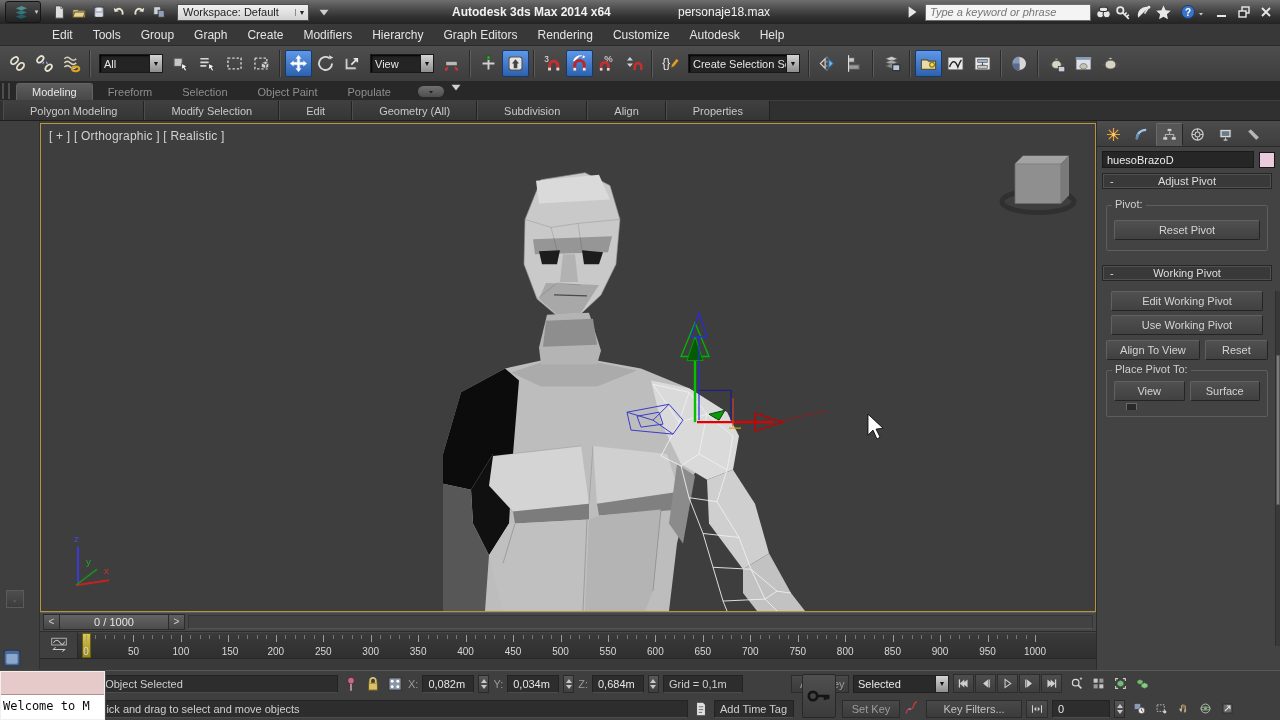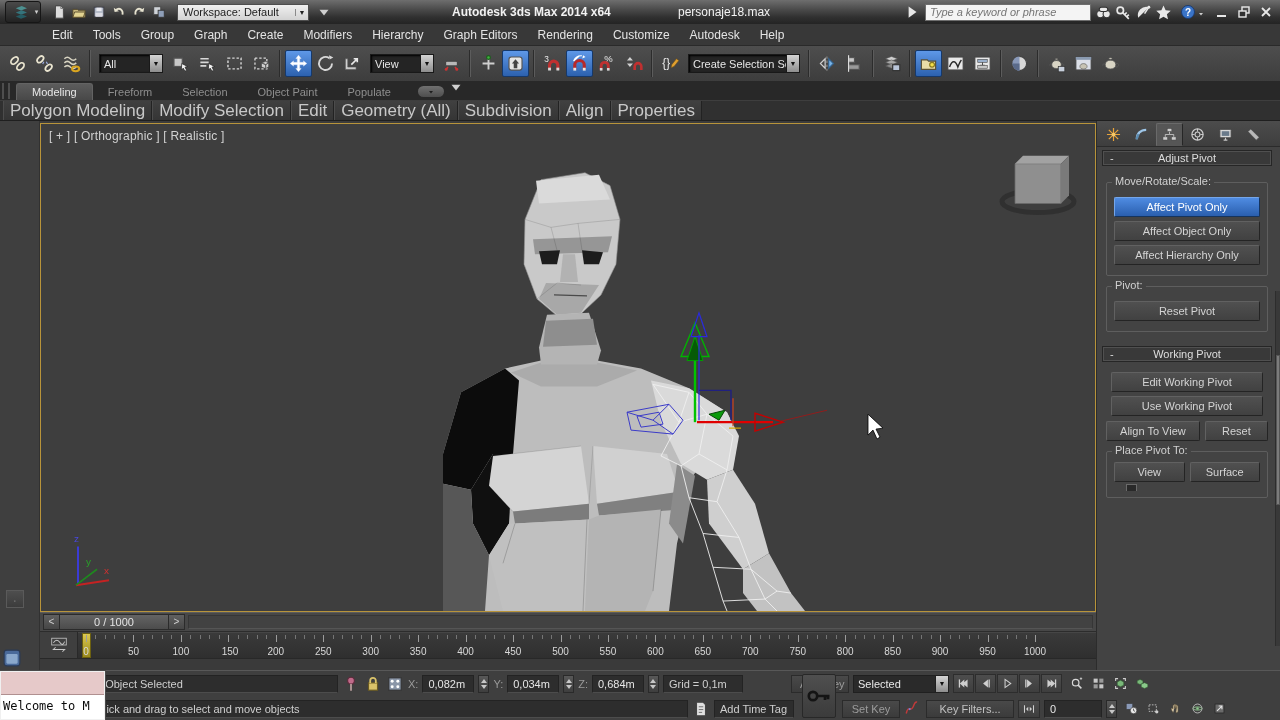"Polygon Modeling" .rpanel { font-size: 17px -> 11px; padding: 0 6px -> 0 26px }
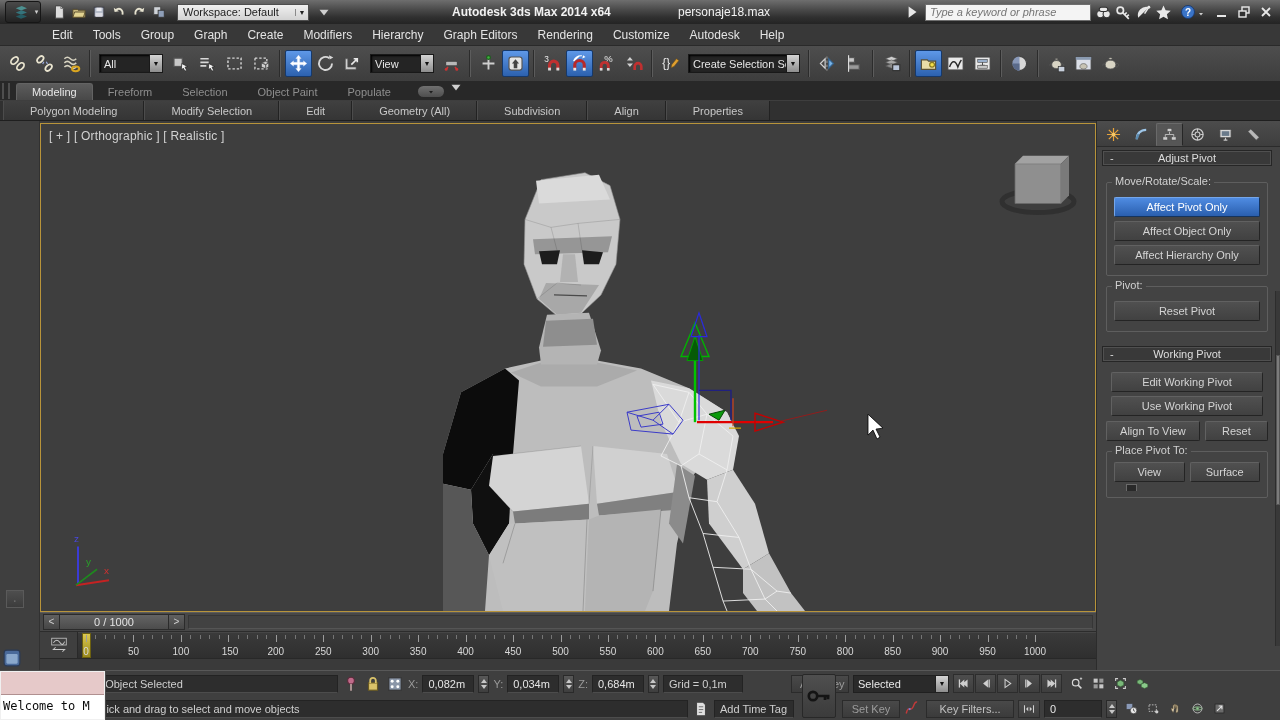"huesoBrazoD" div.cp-name-row { html: none -> <div> <input> <span></span> </div> }
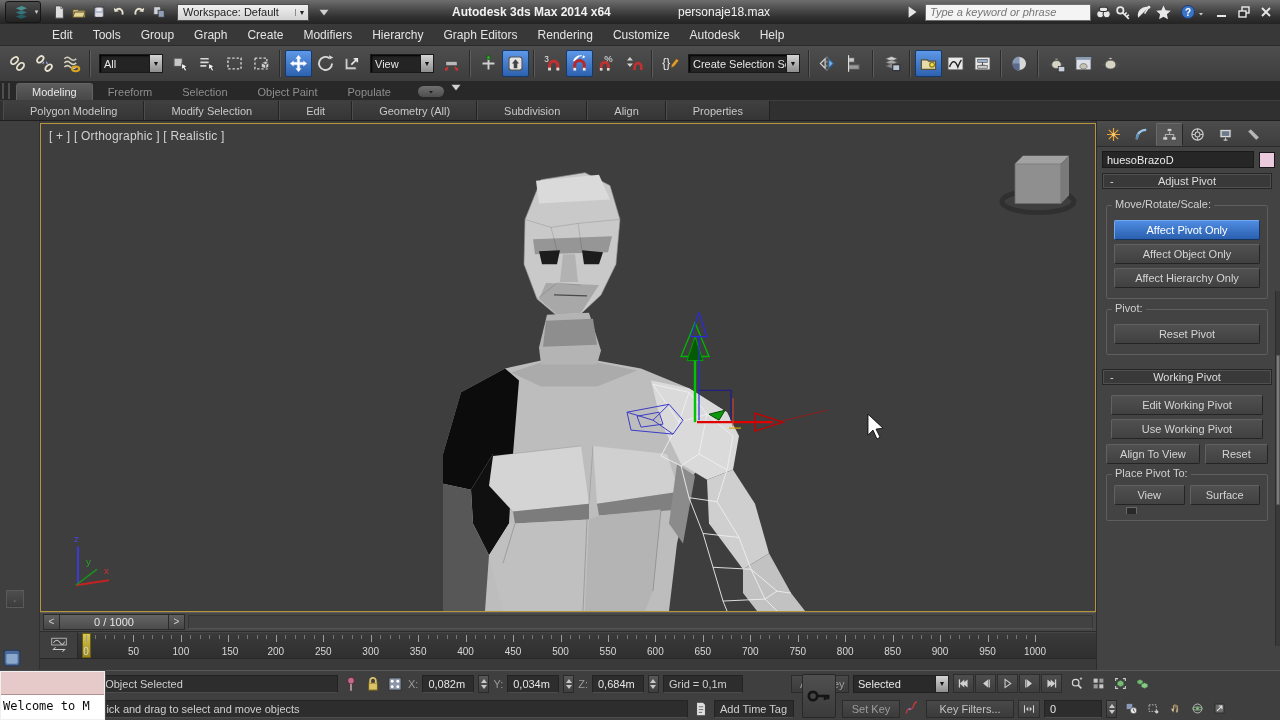"Move/Rotate/Scale:" div.group { html: <div> <span>Move/Rotate/Scale:</span> <button>Affect Pivot Only</button> <button>Affect Object Only</button> <button>Affect Hierarchy Only</button> </div> -> none }
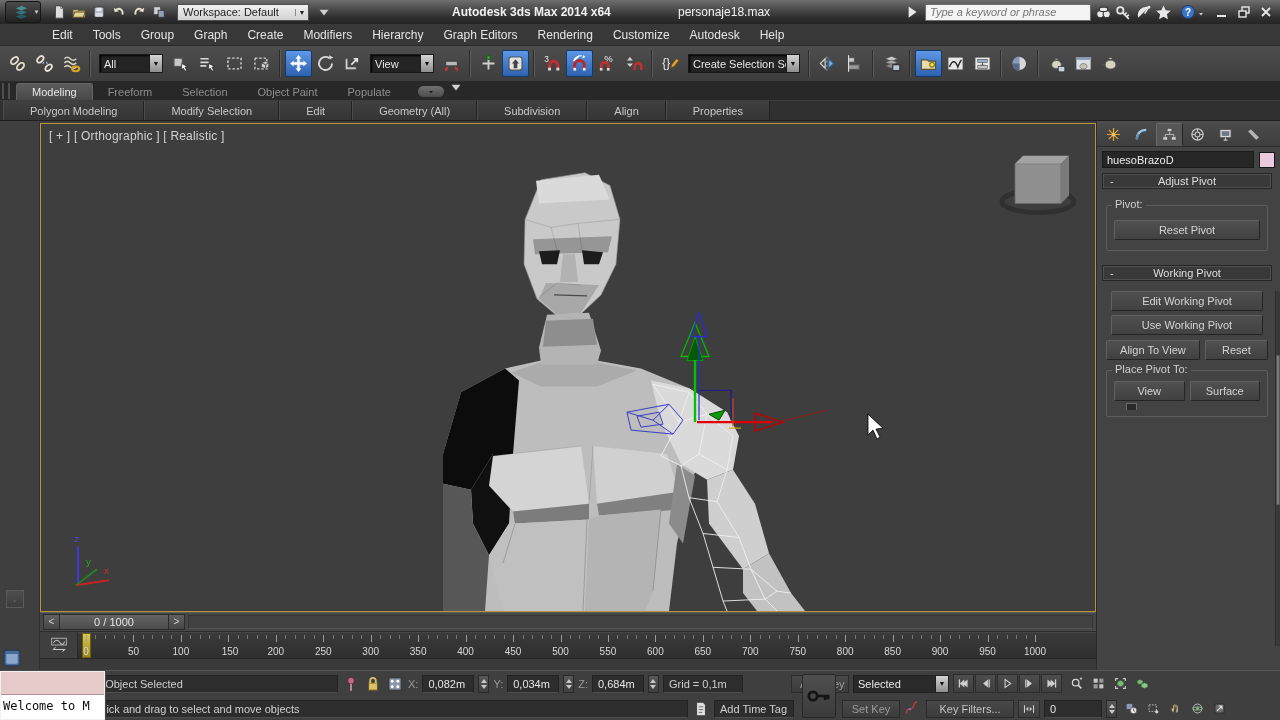"Key Filters..." .sb-btn.lt { width: 88px -> 96px }
